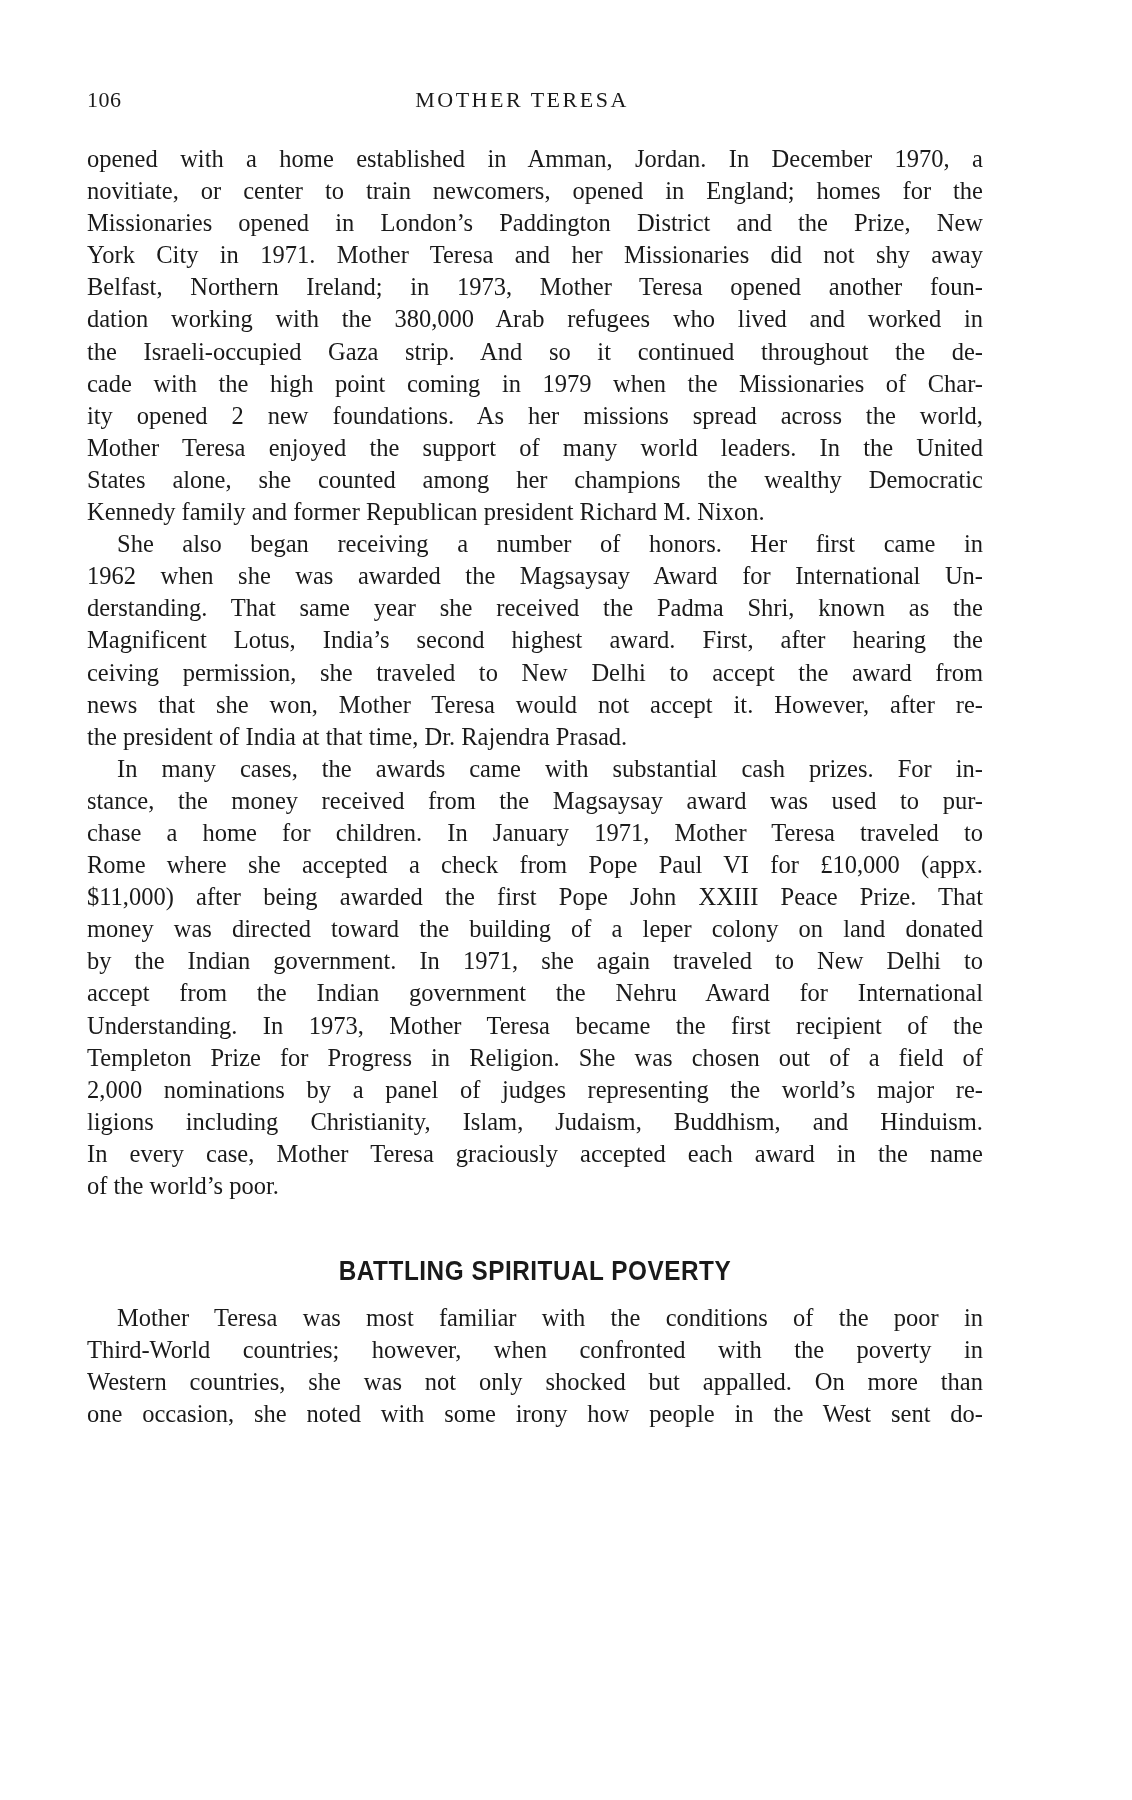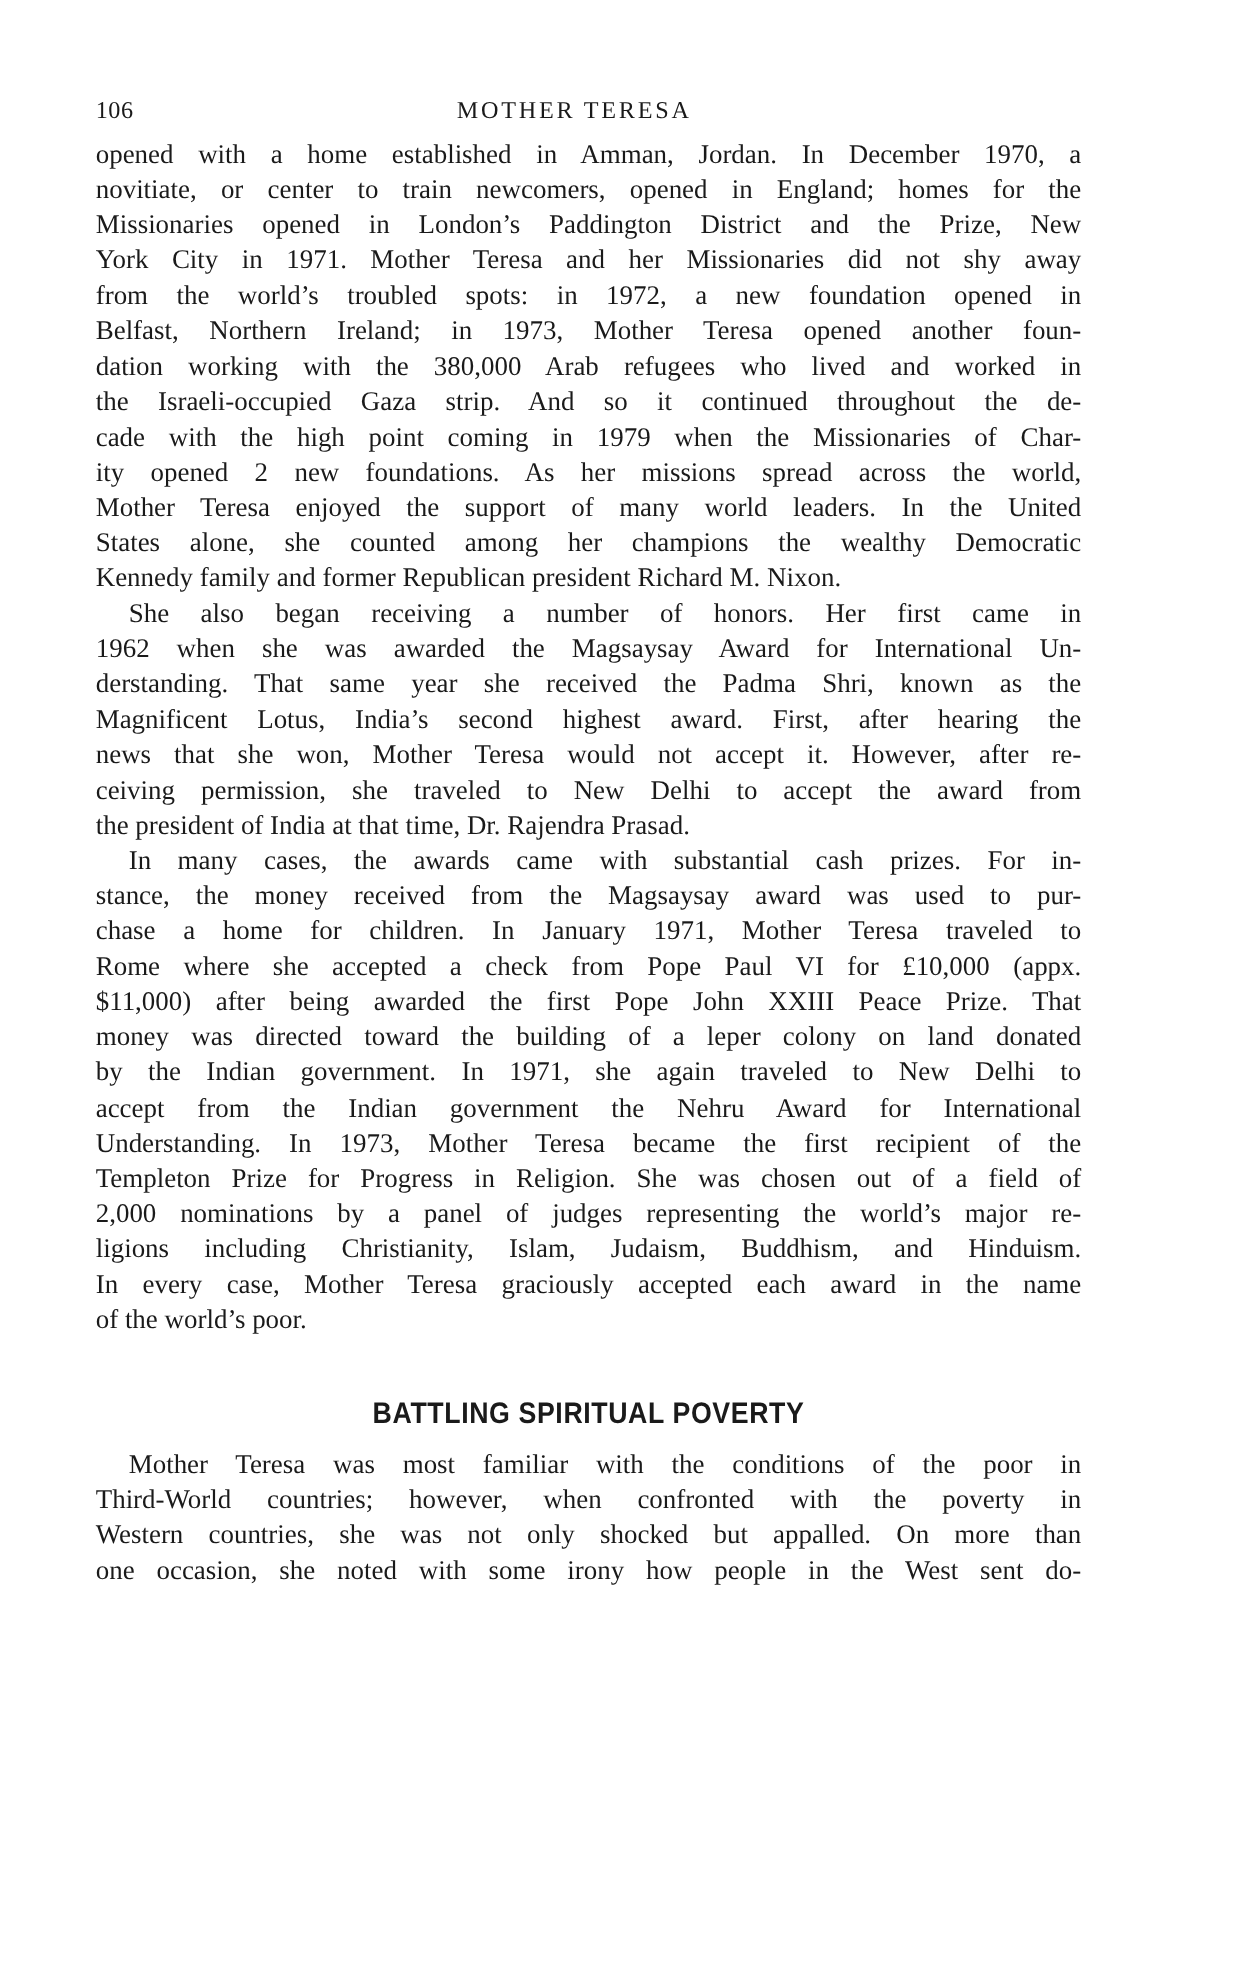"opened with a home established" .body-text { margin-top: 9px -> 27px }
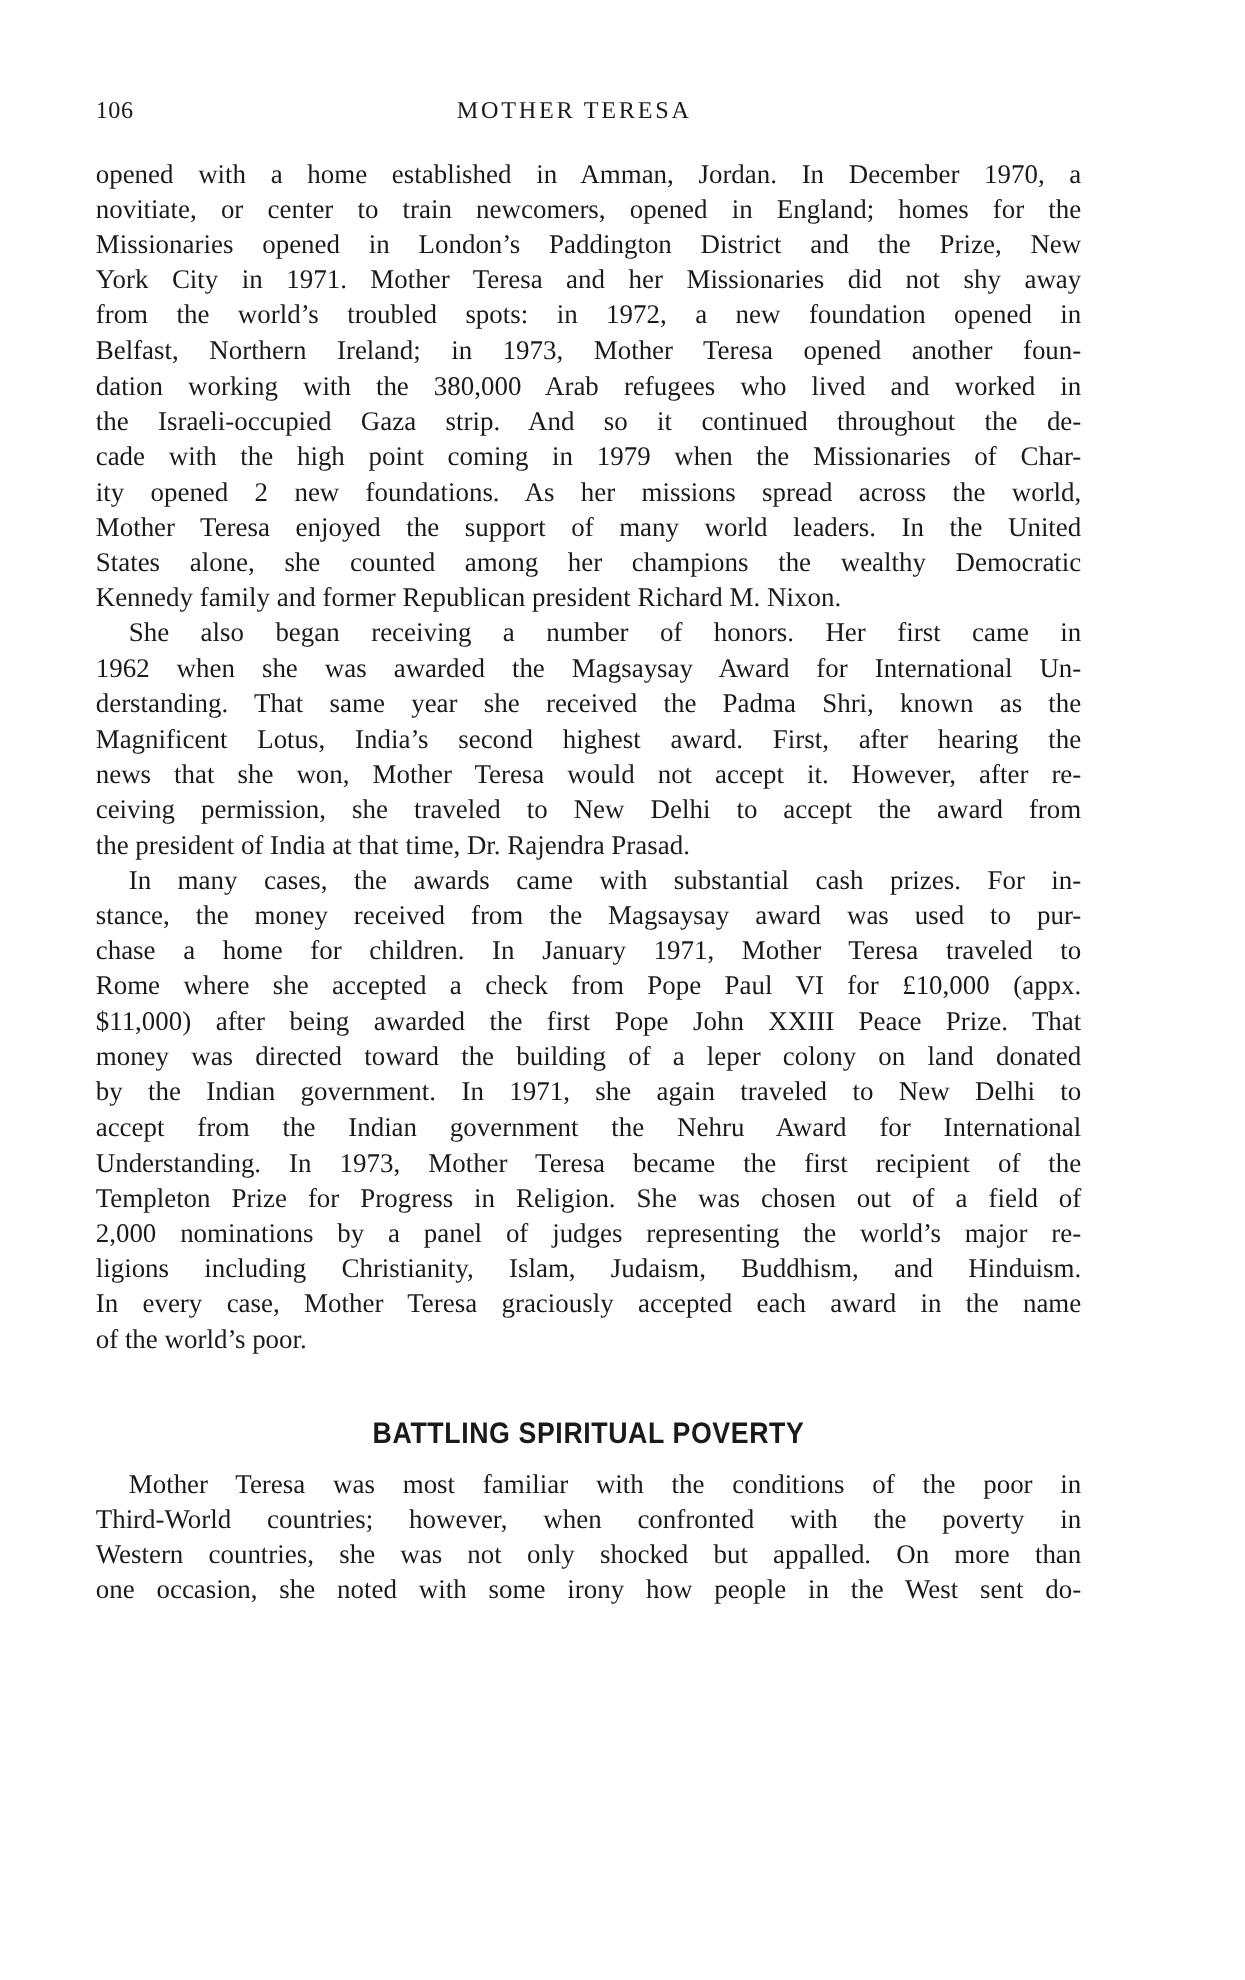"from the world’s troubled spots:" span.line { html: <span>from the world’s troubled spots: in 1972, a new foundation opened in</span> -> none }
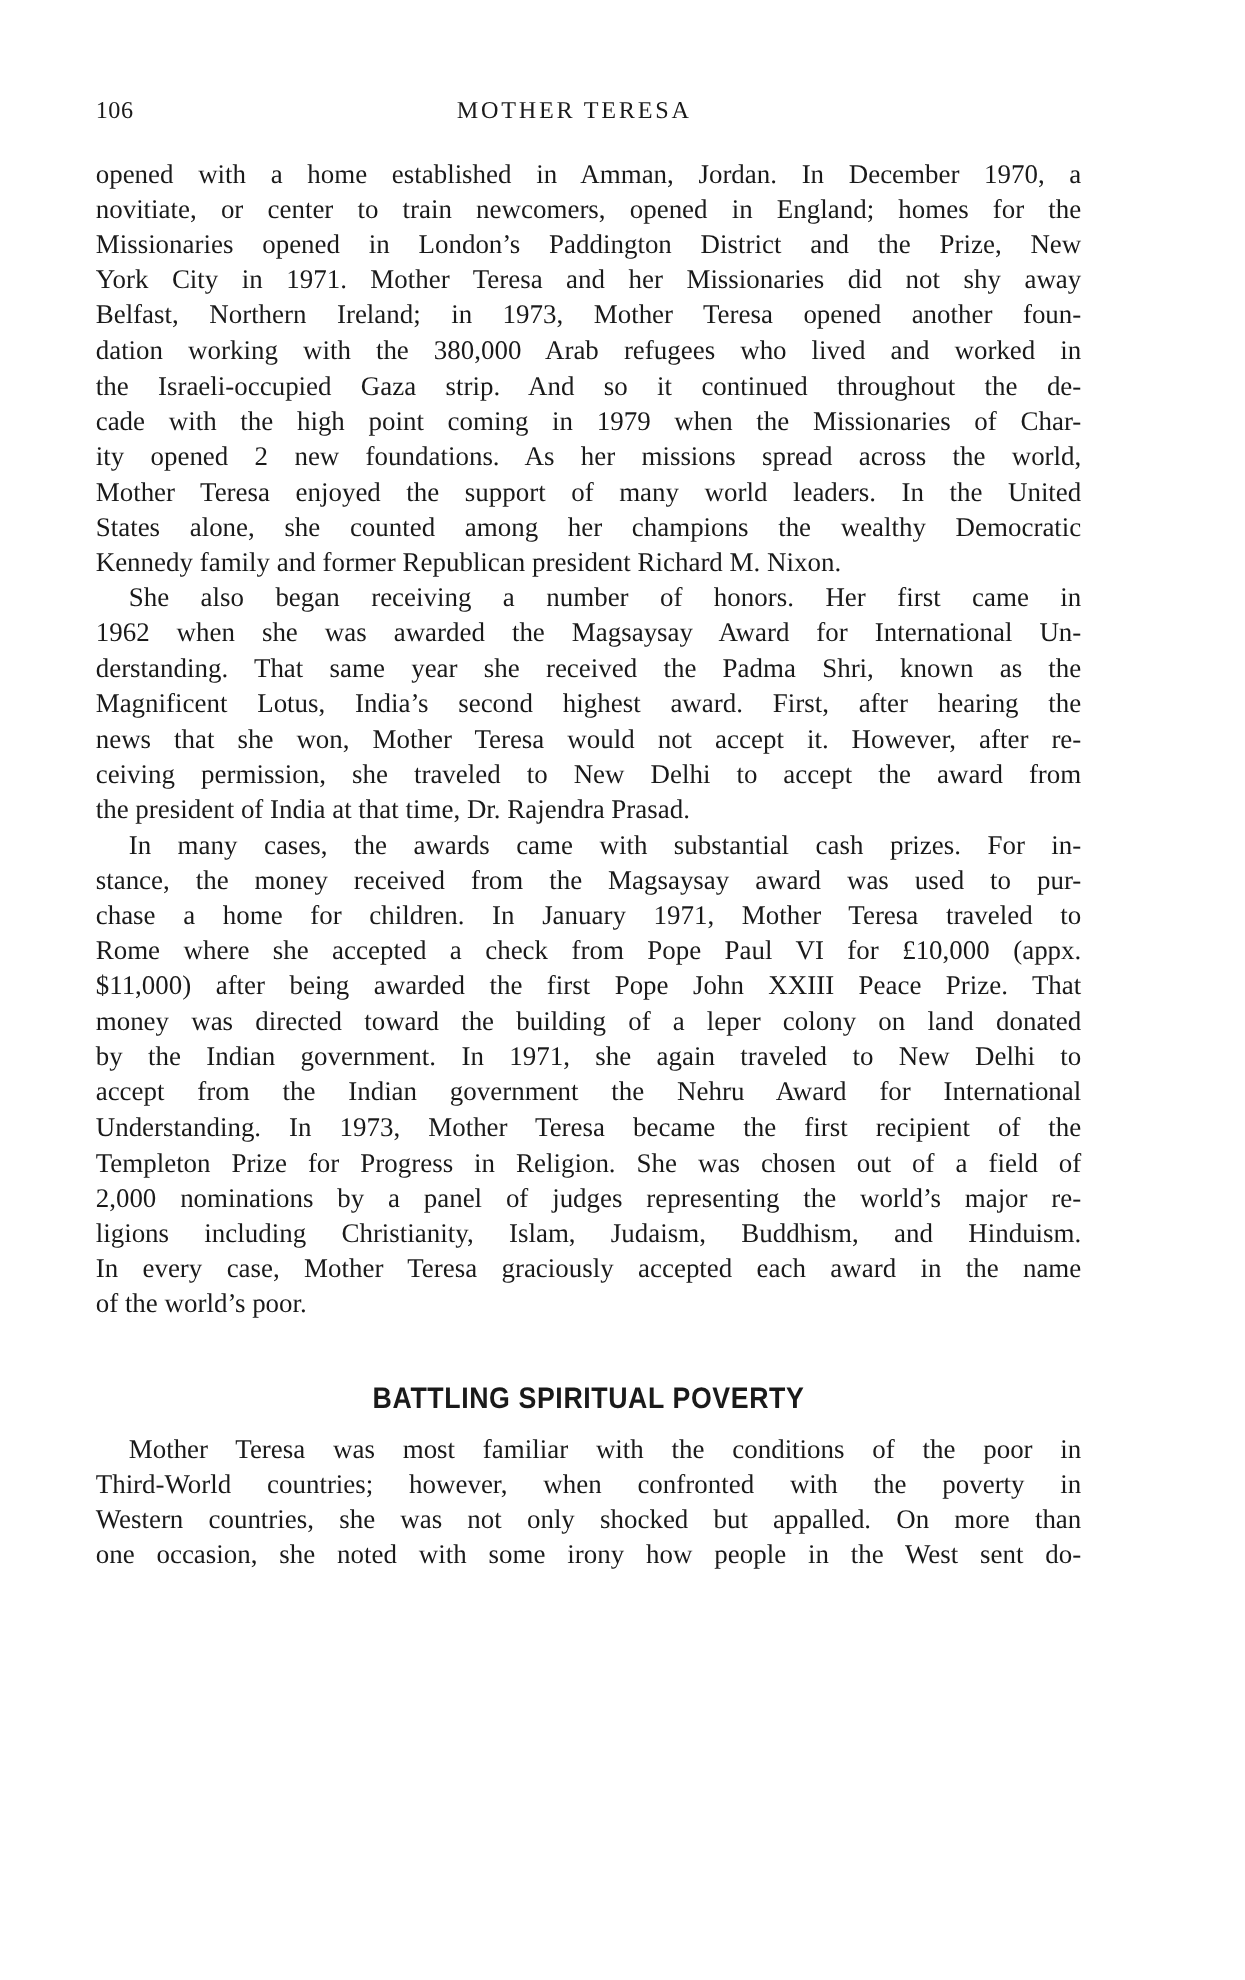"news that she won, Mother" span.line { order: before "ceiving permission, she traveled to" -> after "ceiving permission, she traveled to" }
